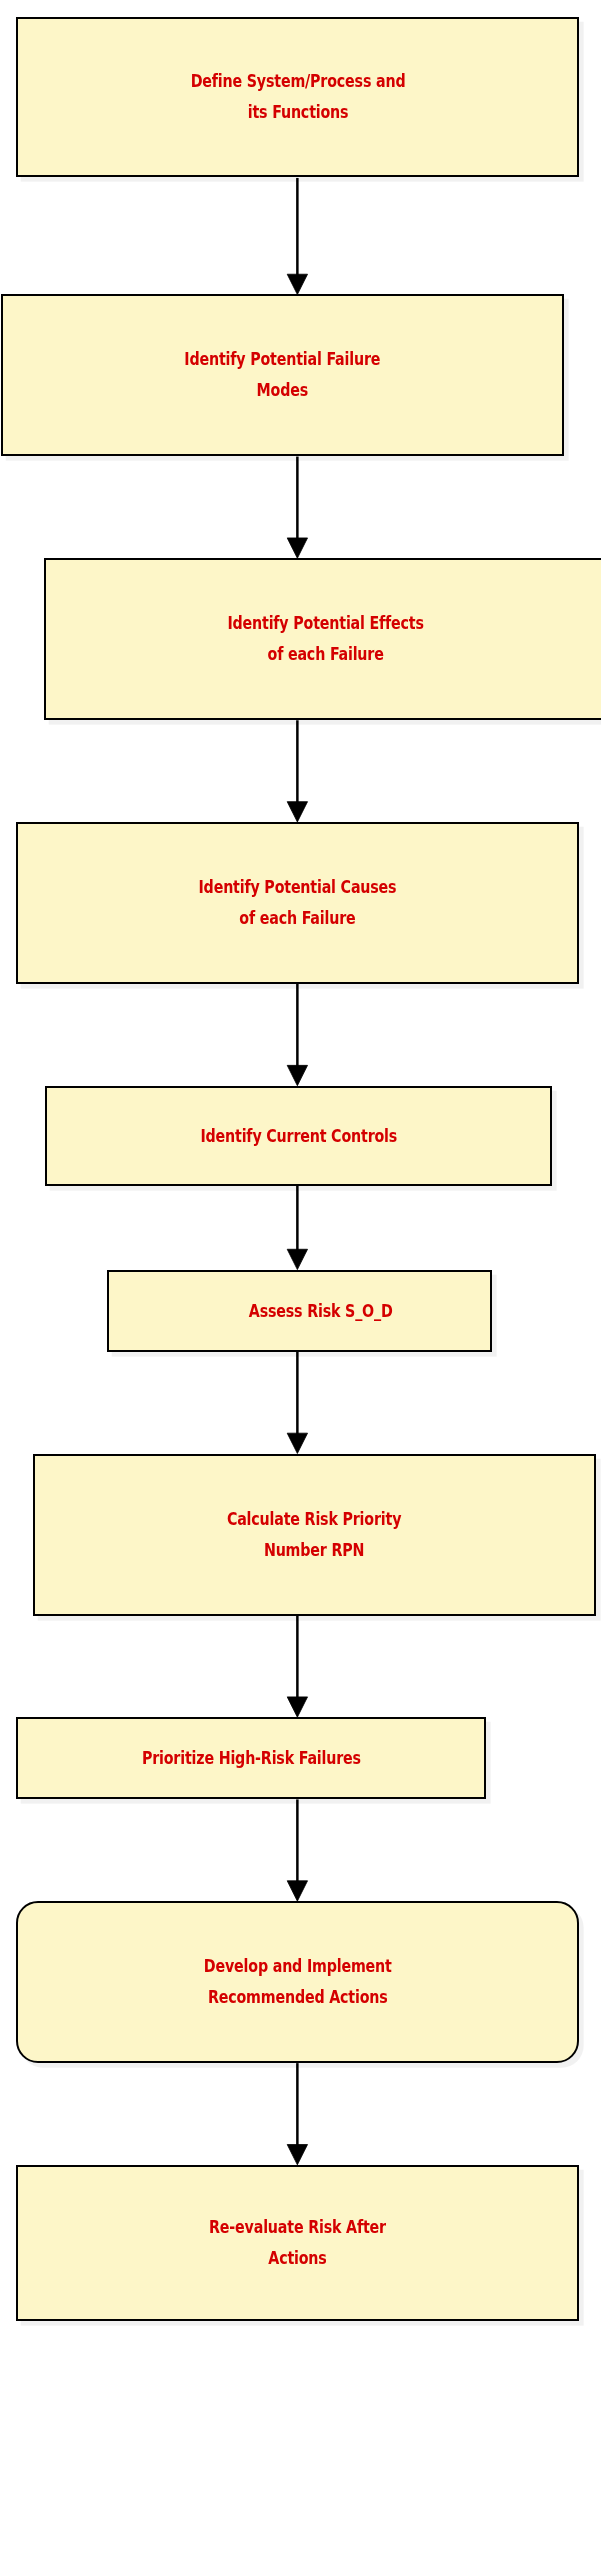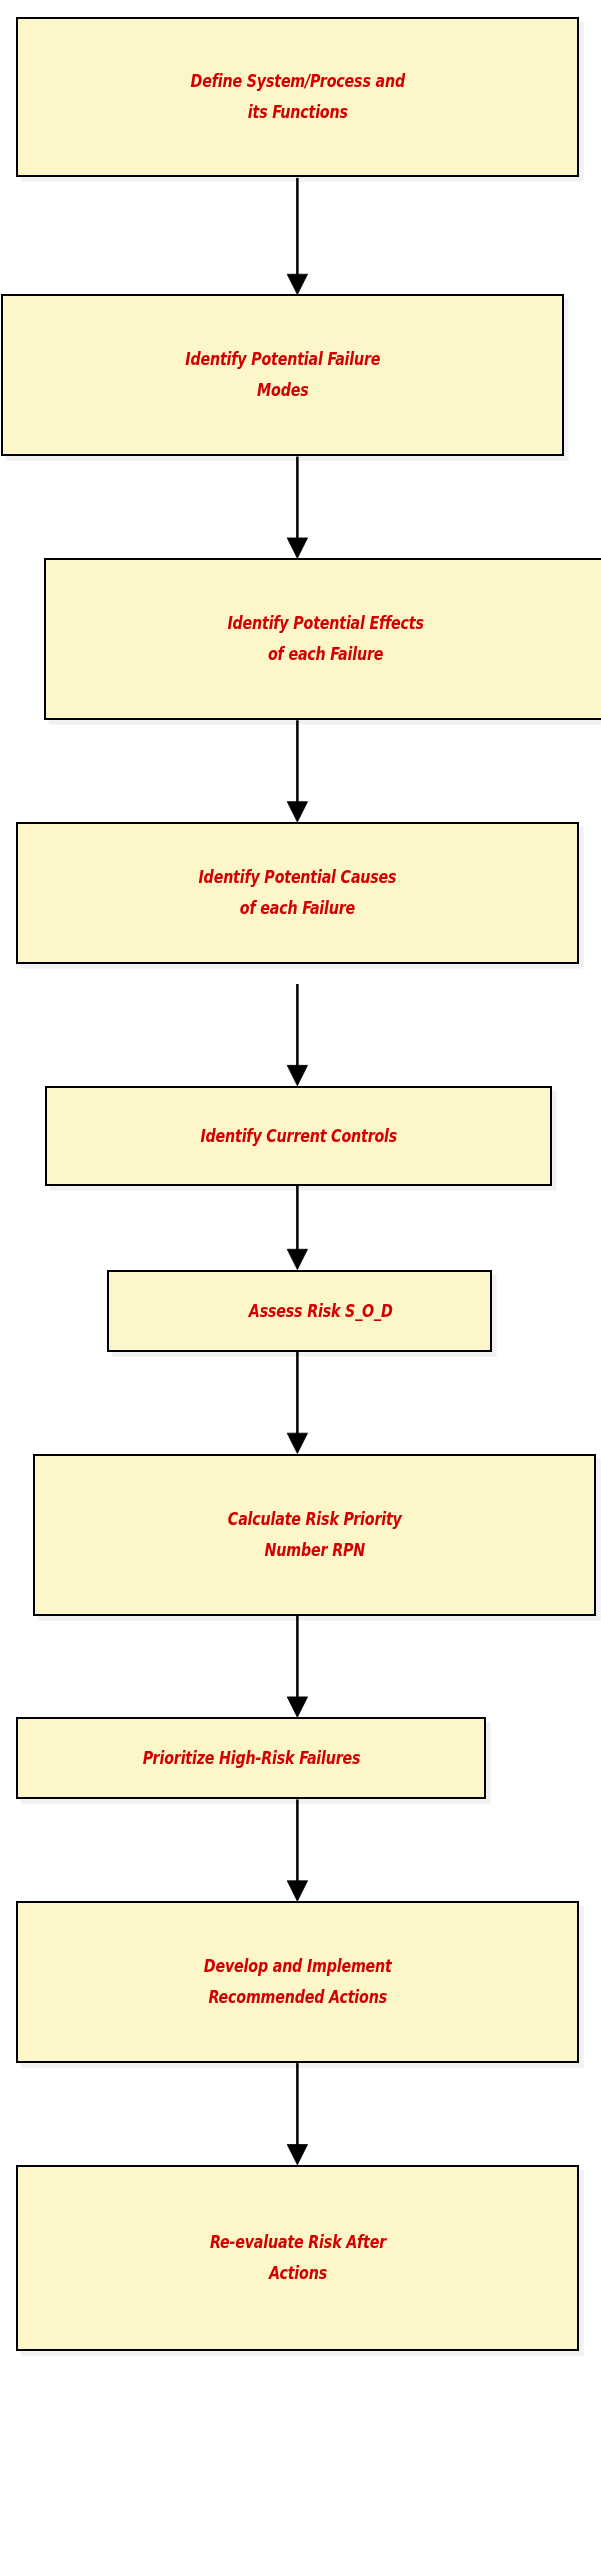"Define System/Process and" #flowchart { font-style: italic -> none }
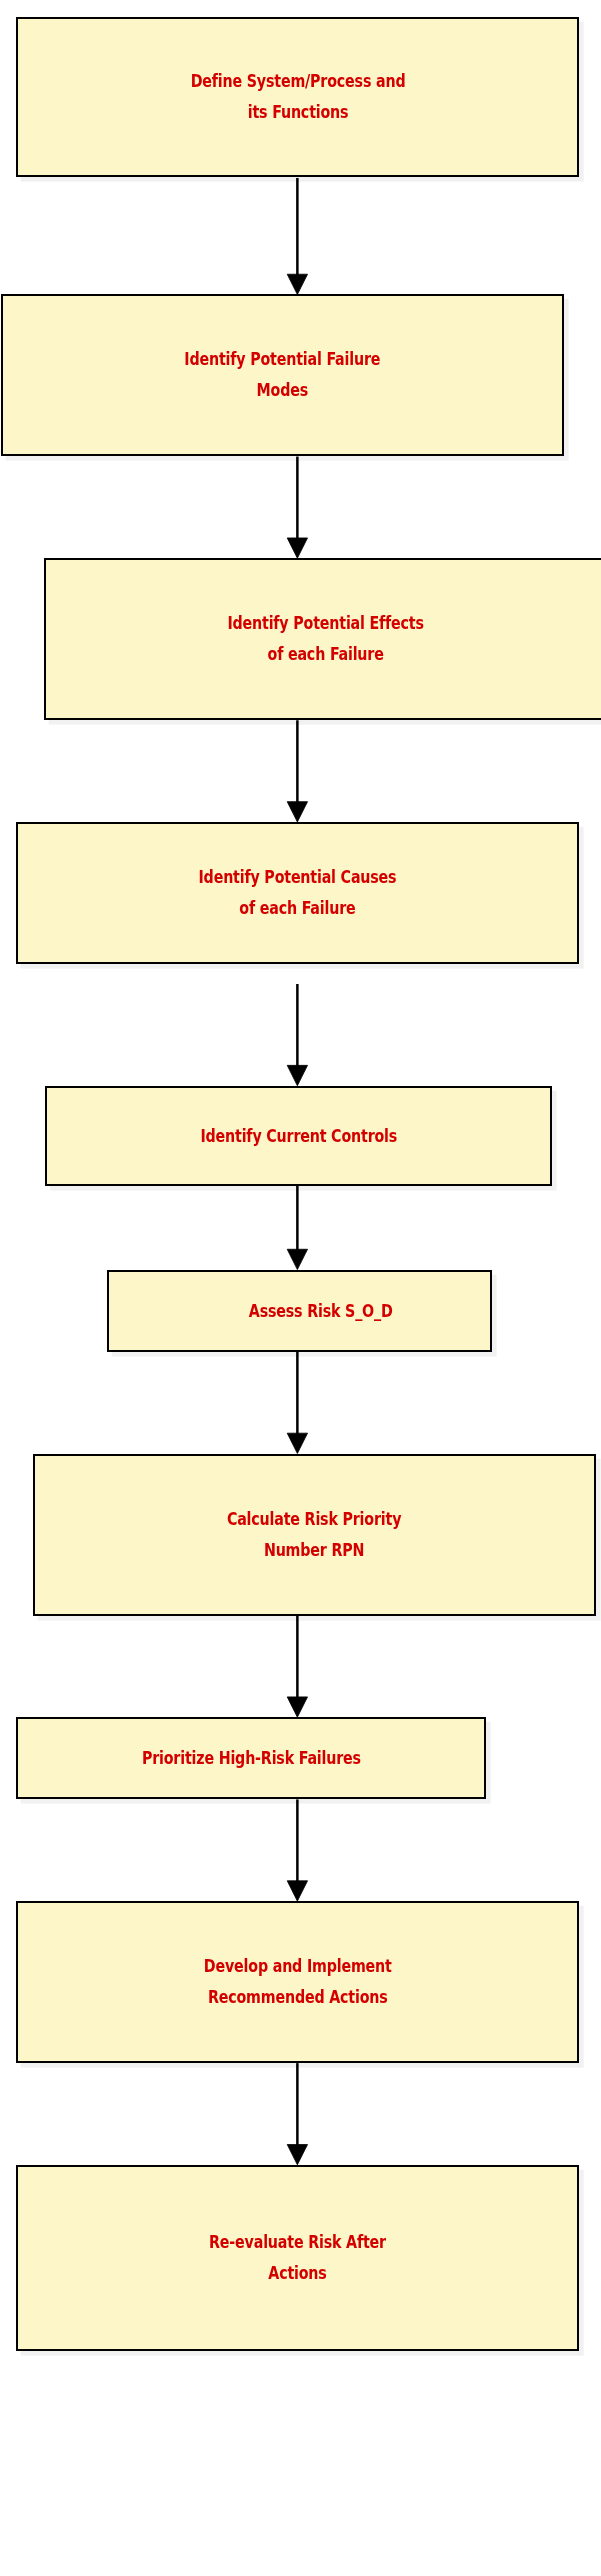"Identify Potential Causes" div.node { height: 142px -> 162px }
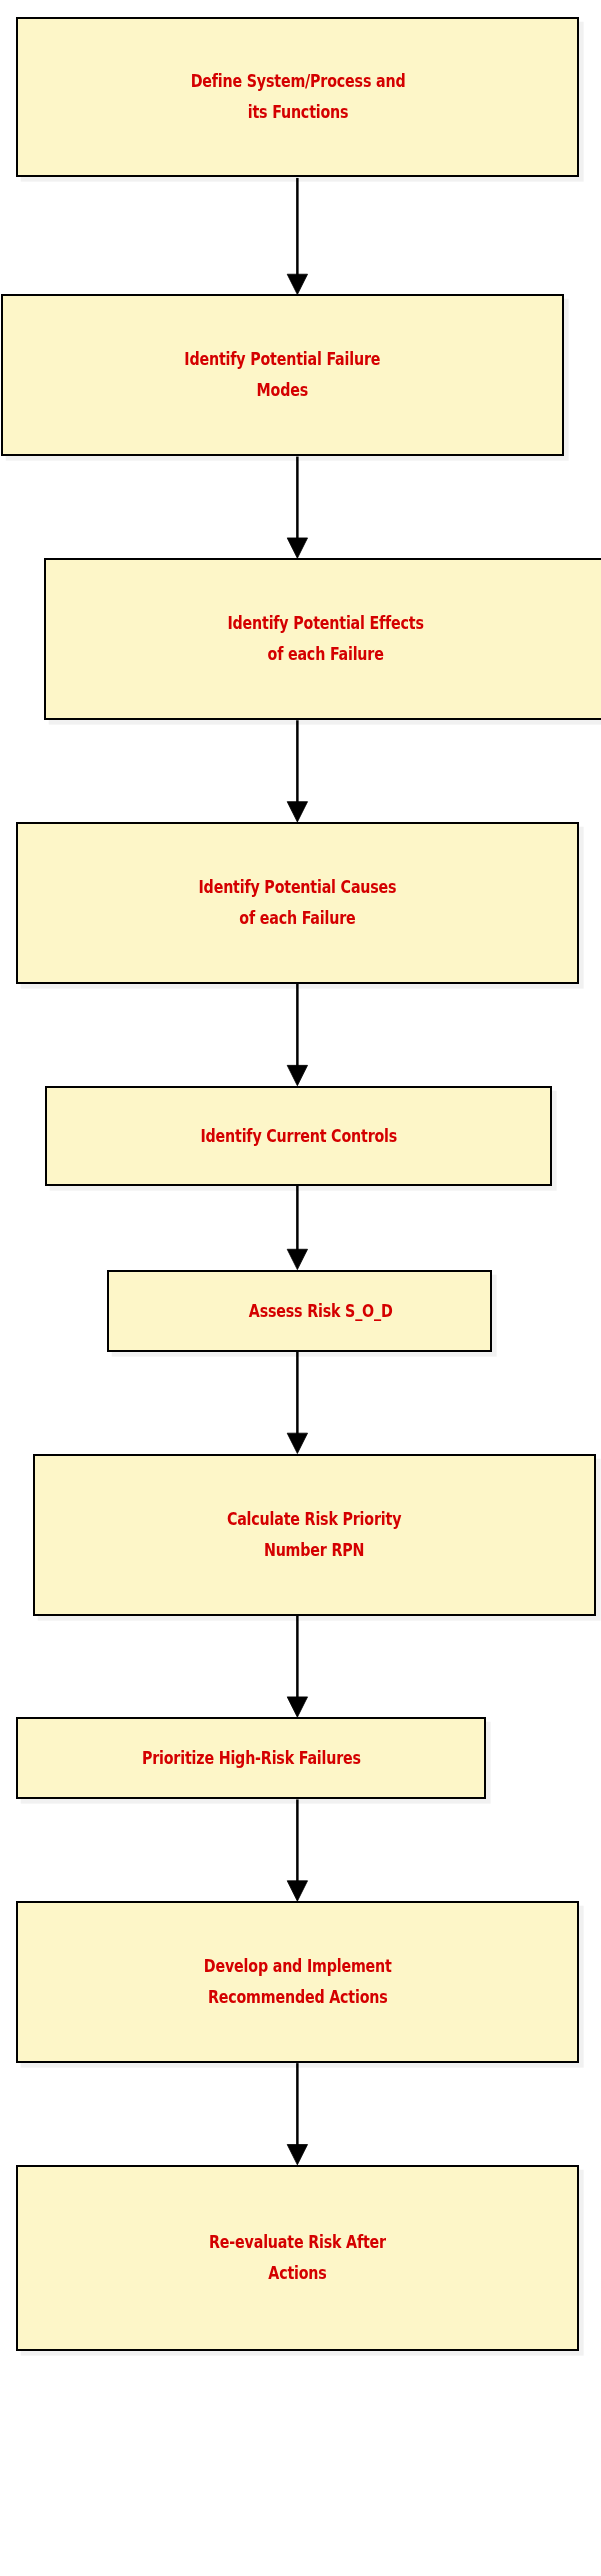"Develop and Implement" div.node { border-radius: none -> 22px }
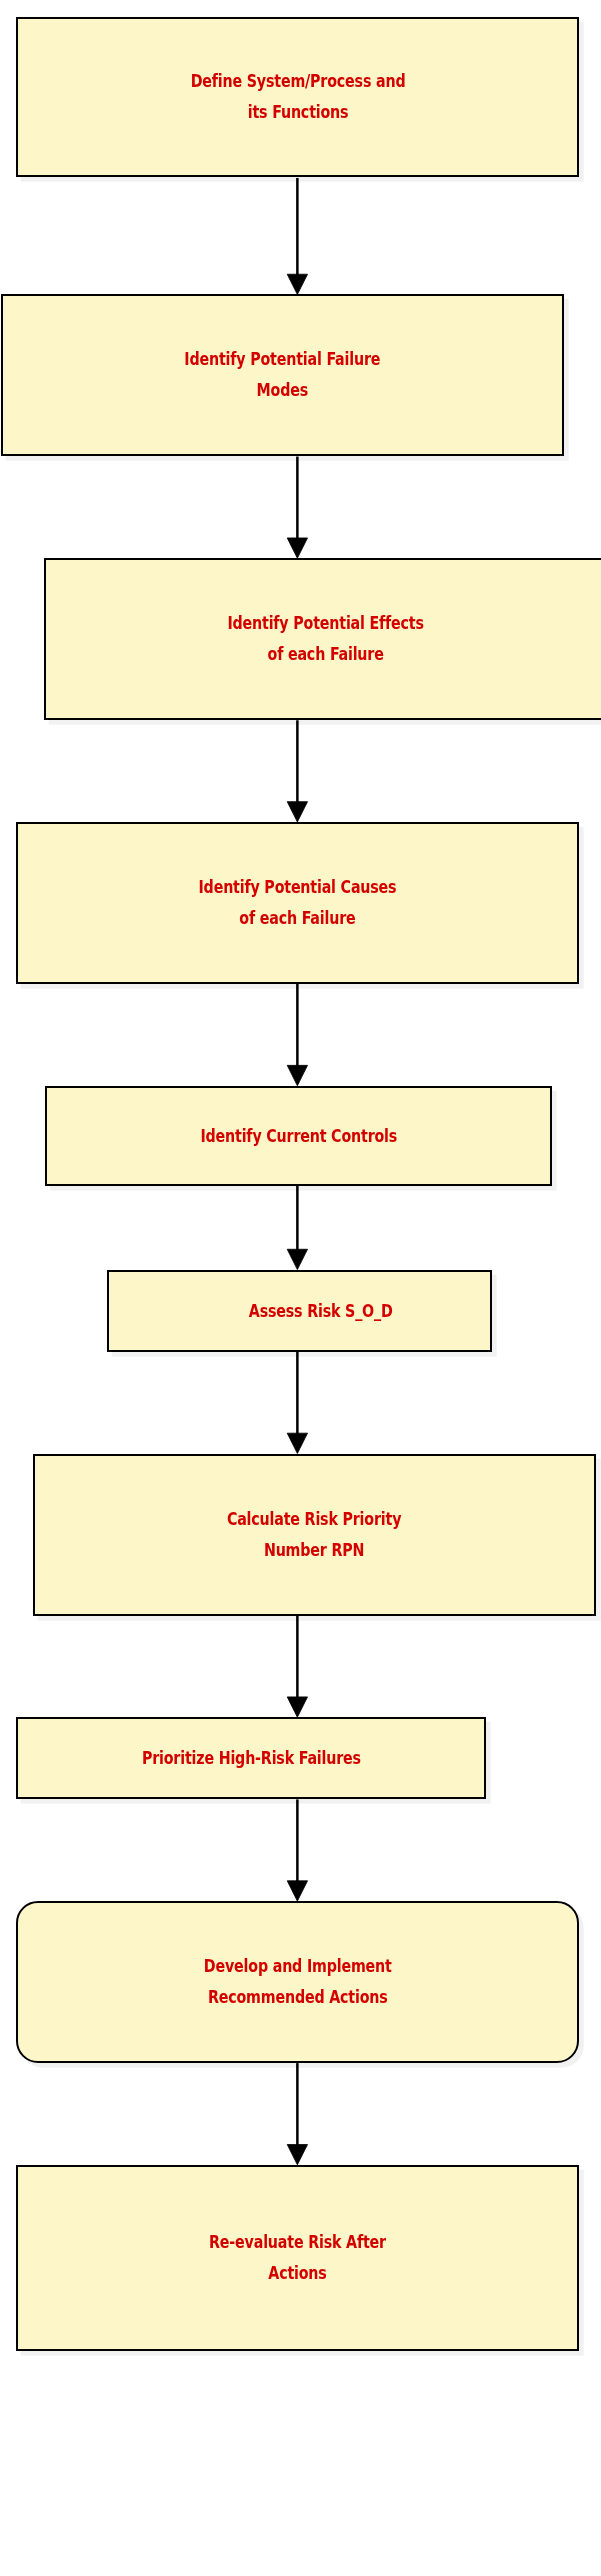"Re-evaluate Risk After" div.node { height: 186px -> 156px }
